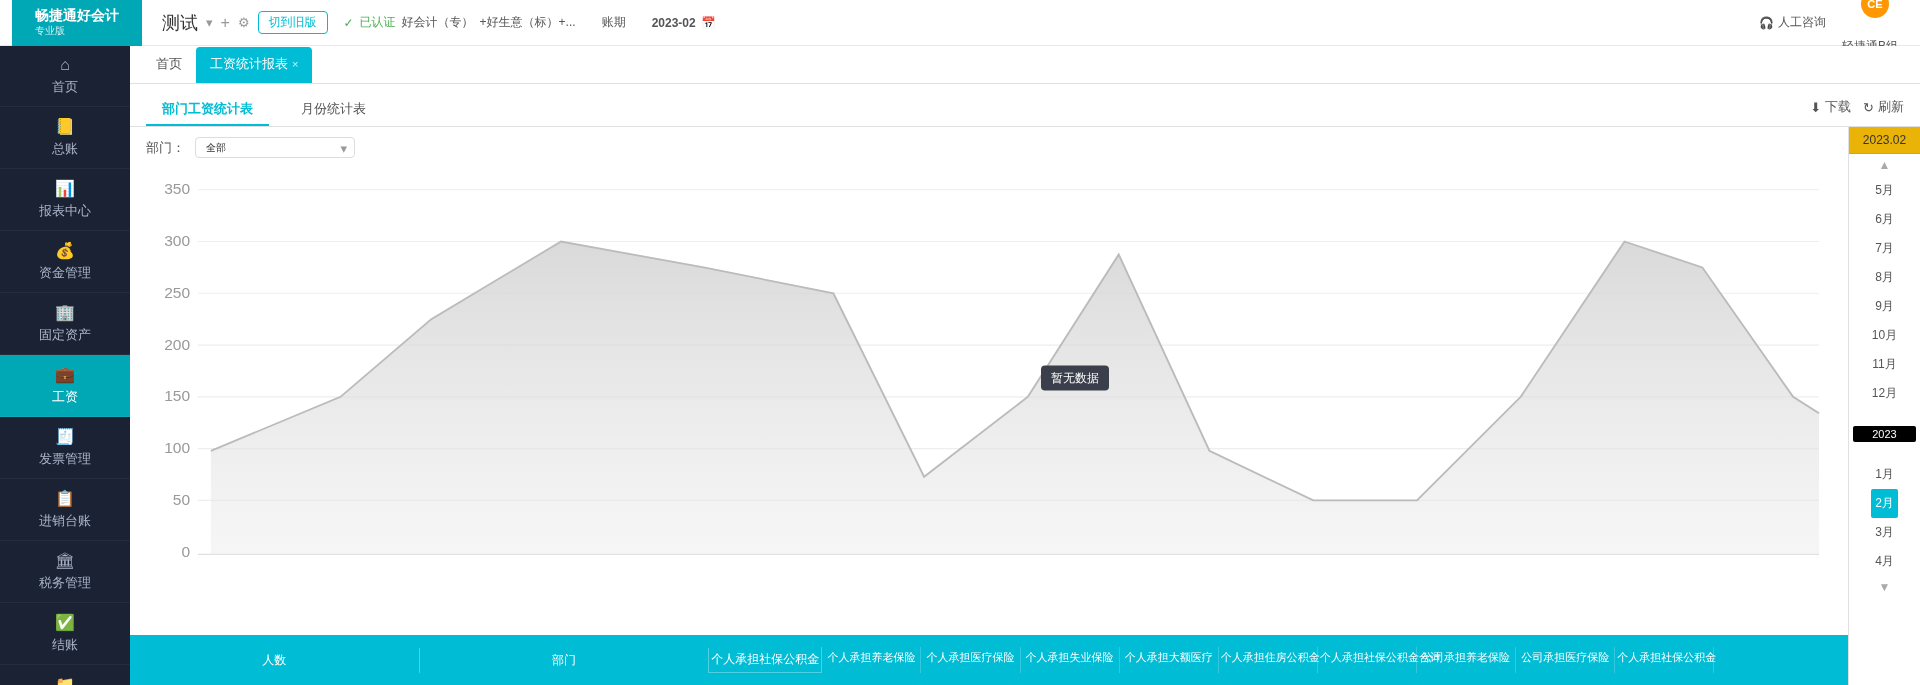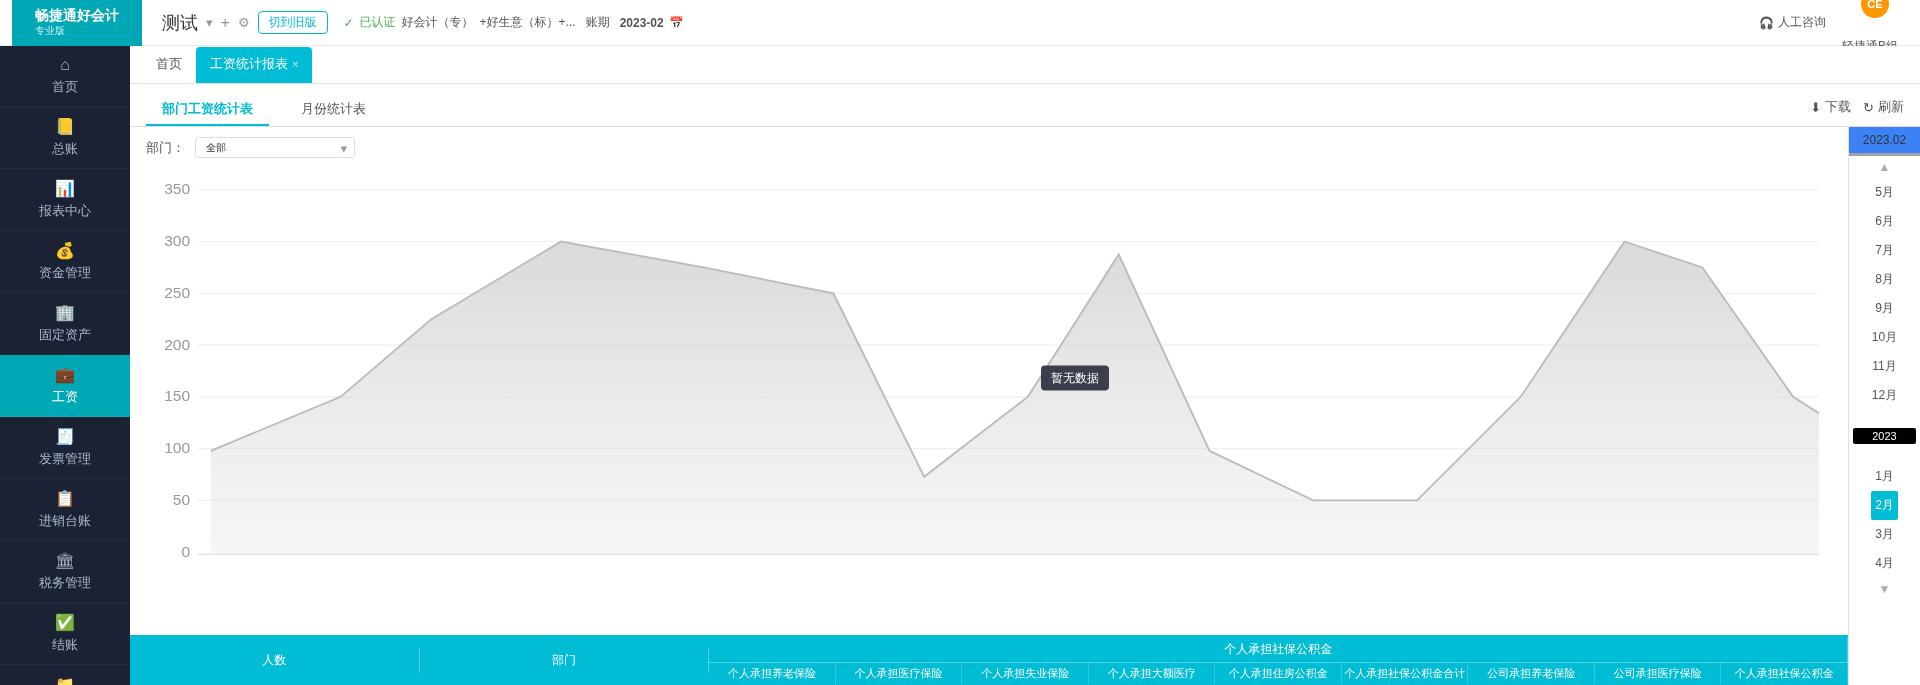"账期" .period-info { margin-left: 4px -> 20px }
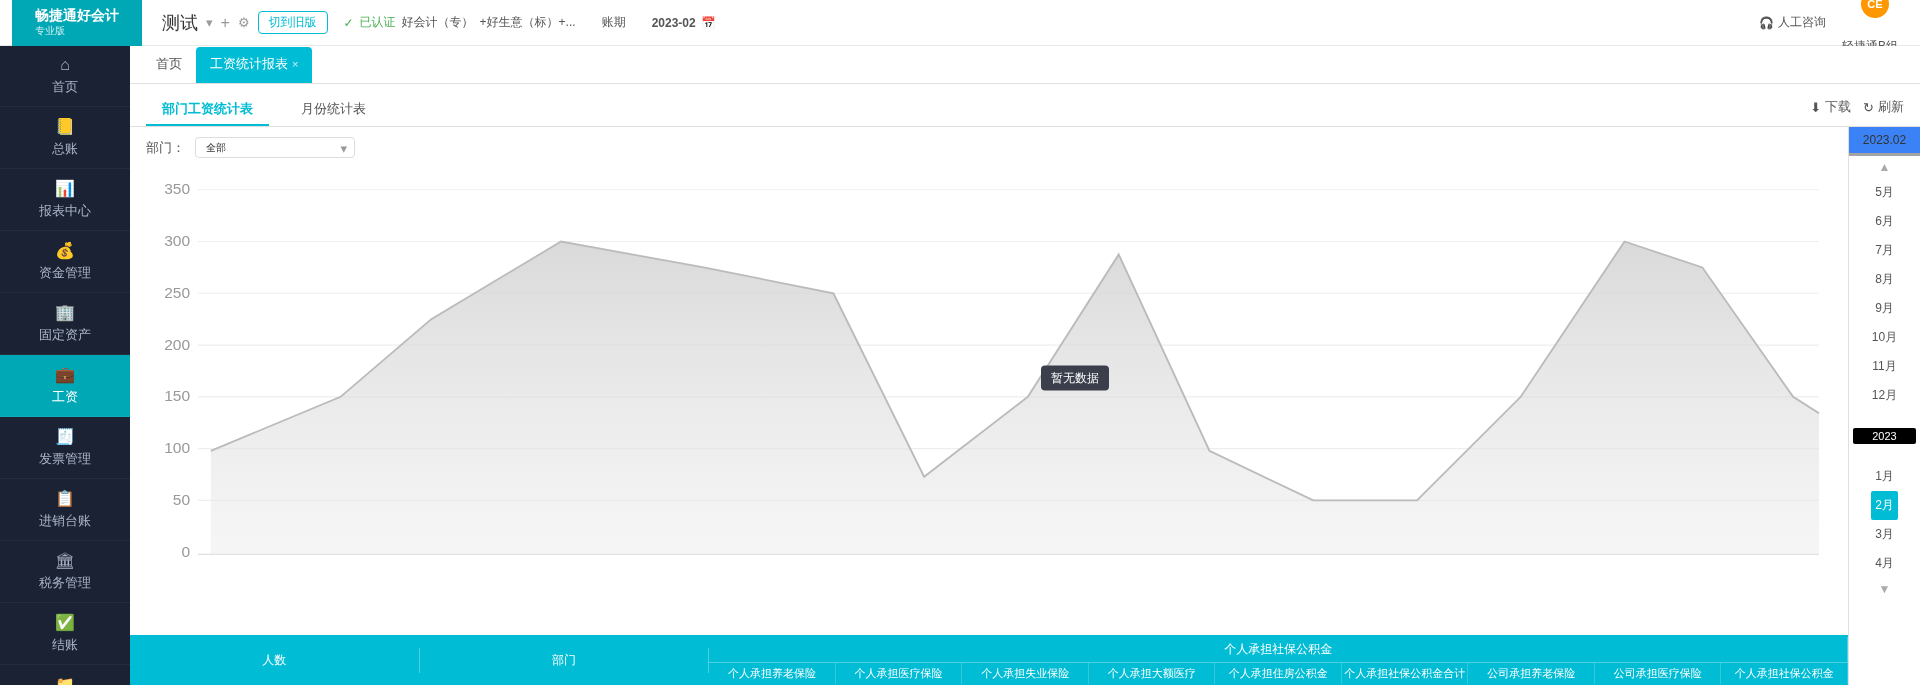"2023.02" .right-panel-year { background: #3b82f6 -> #eab308; border-bottom: 3px solid #a3a3a3 -> 1px solid #a3a3a3 }
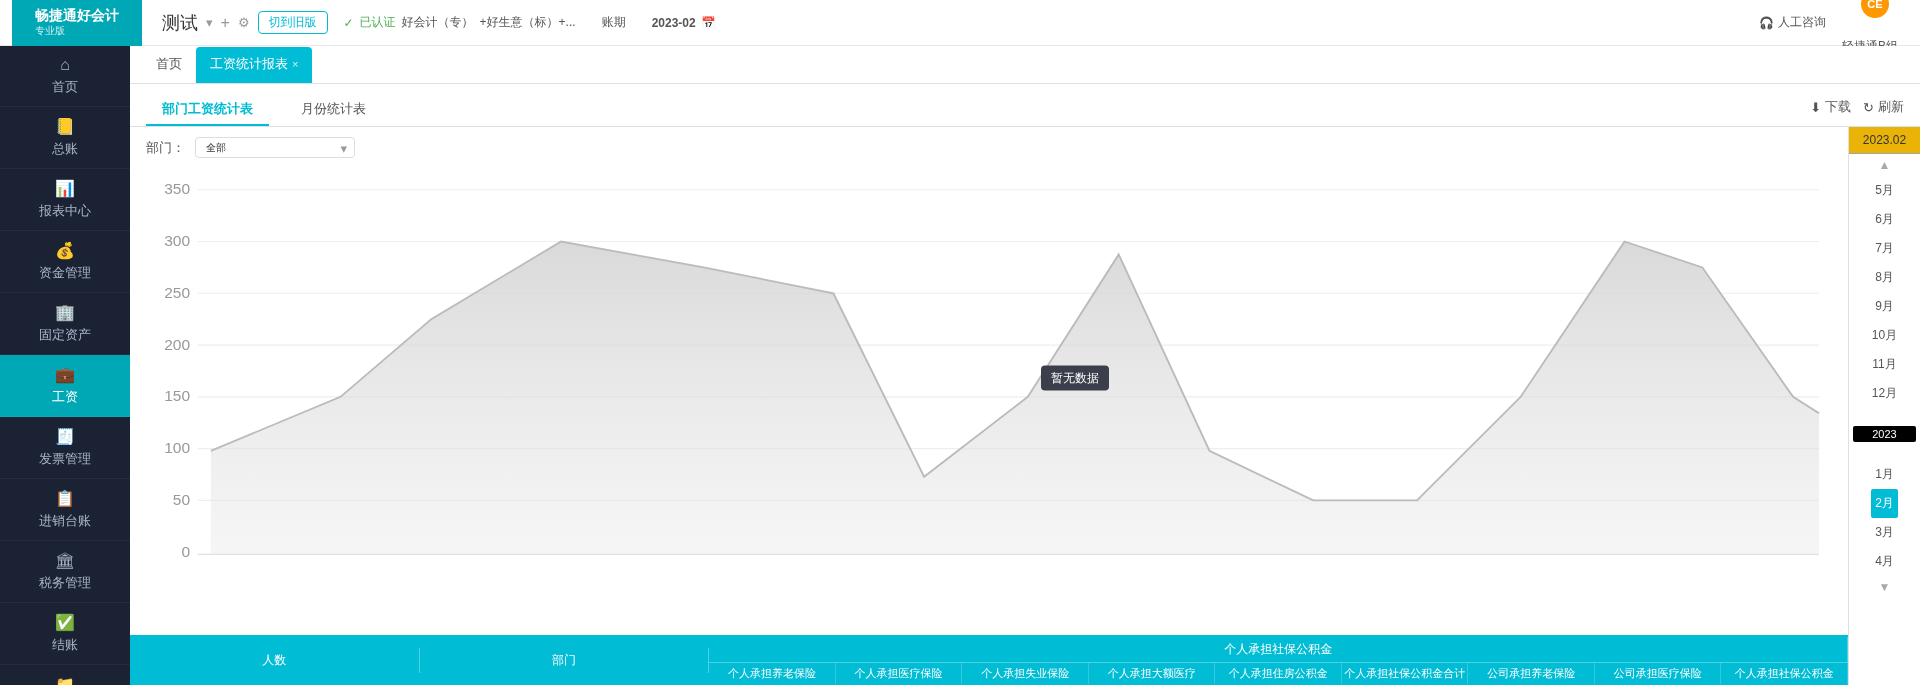"个人承担社保公积金" .table-col-group { flex-direction: column -> row }
